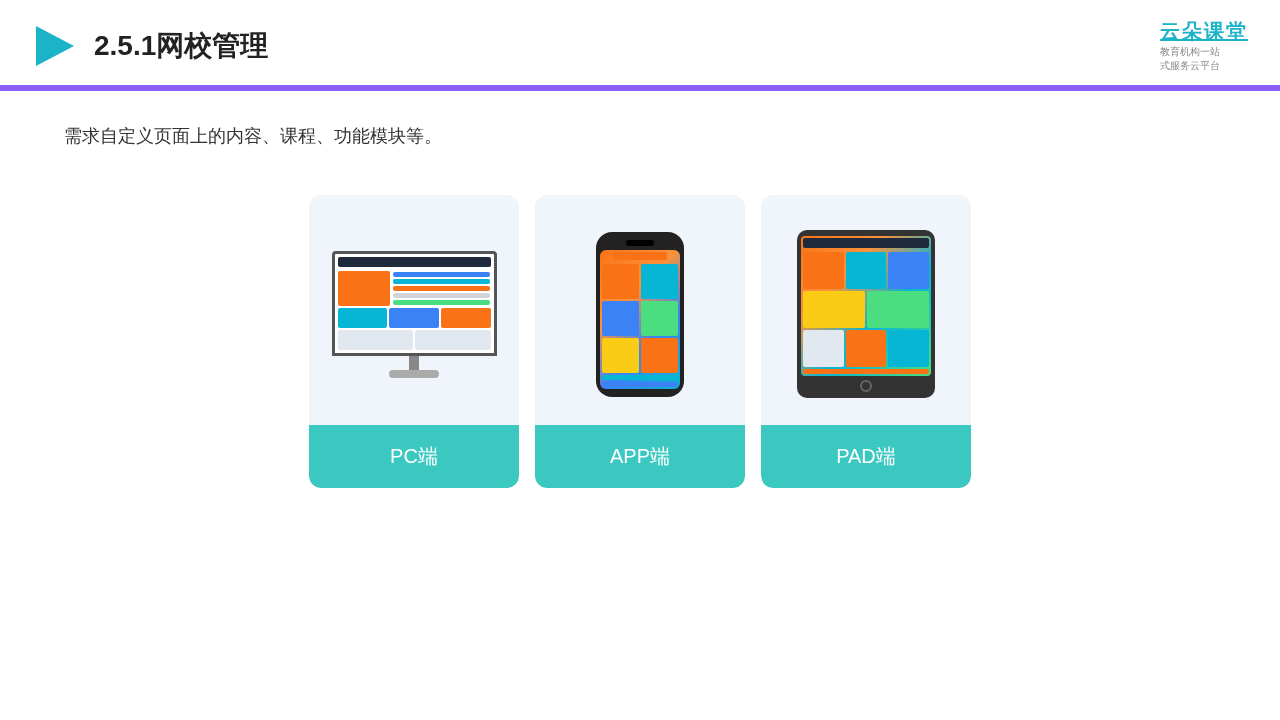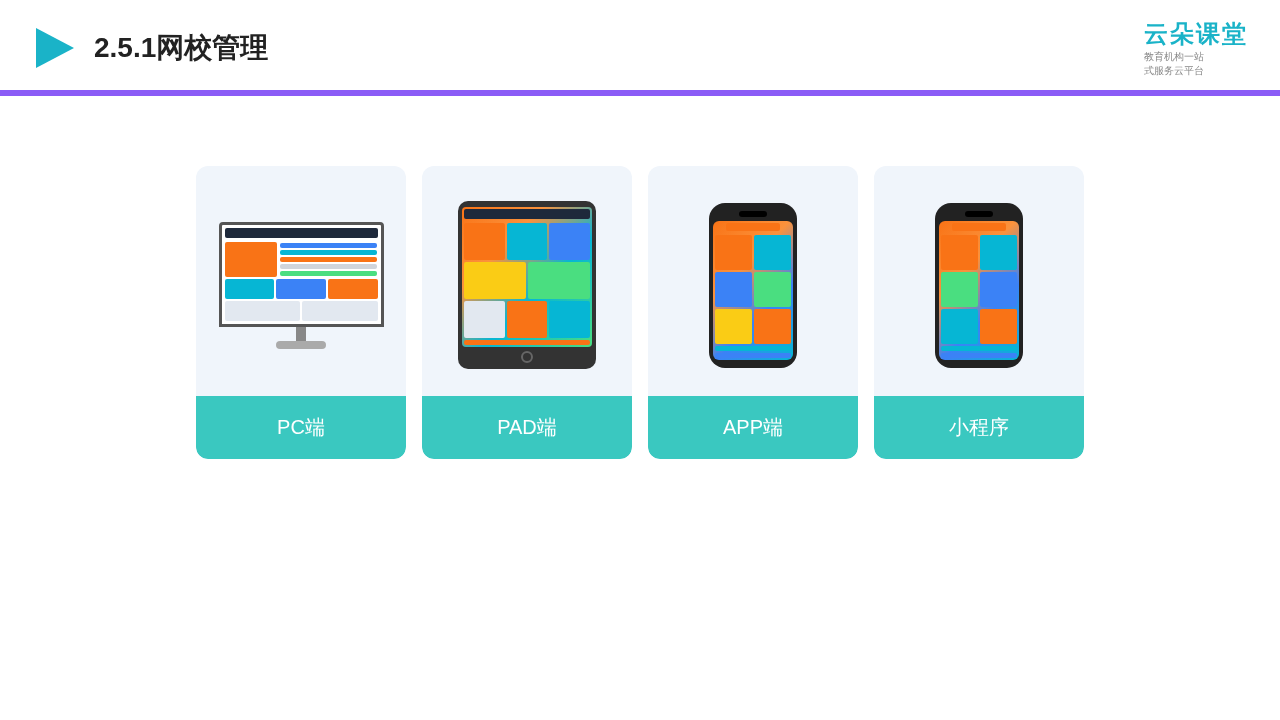"云朵课堂" .logo-name { font-size: 24px -> 20px; text-decoration: none -> underline }
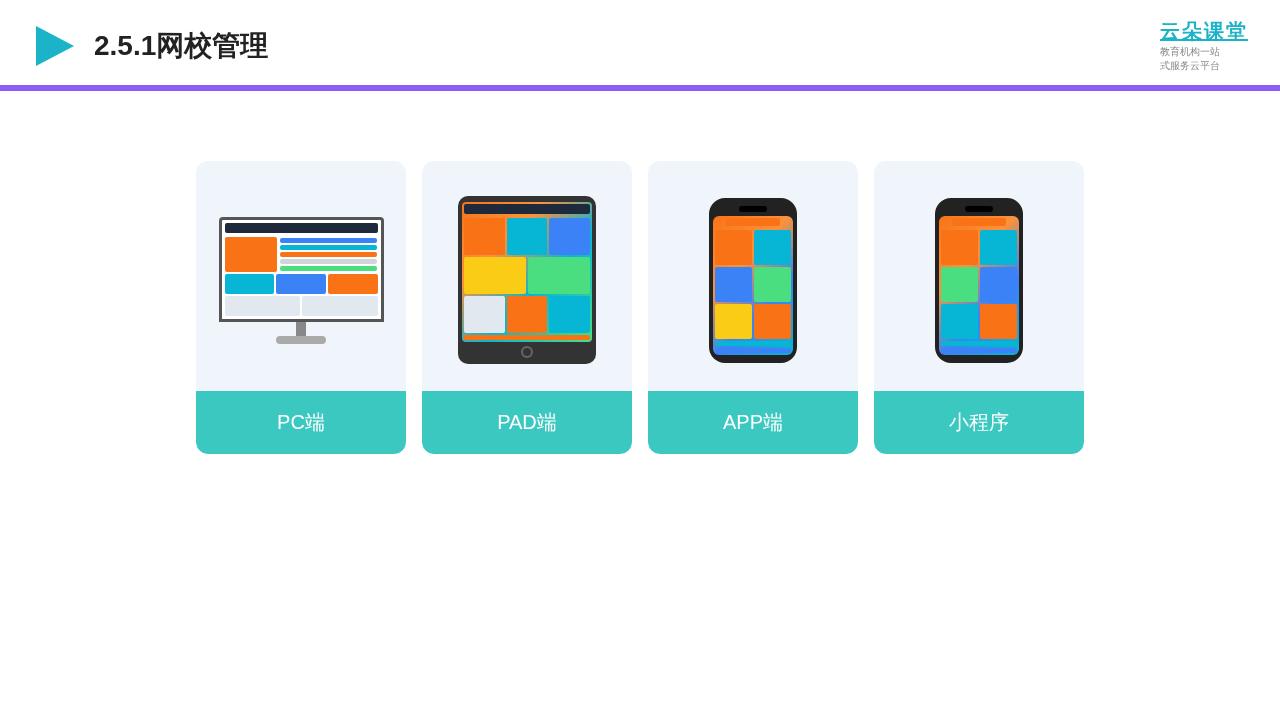"需求自定义页面上的内容、课程、功能模块等。" div { html: none -> <div>需求自定义页面上的内容、课程、功能模块等。</div> }
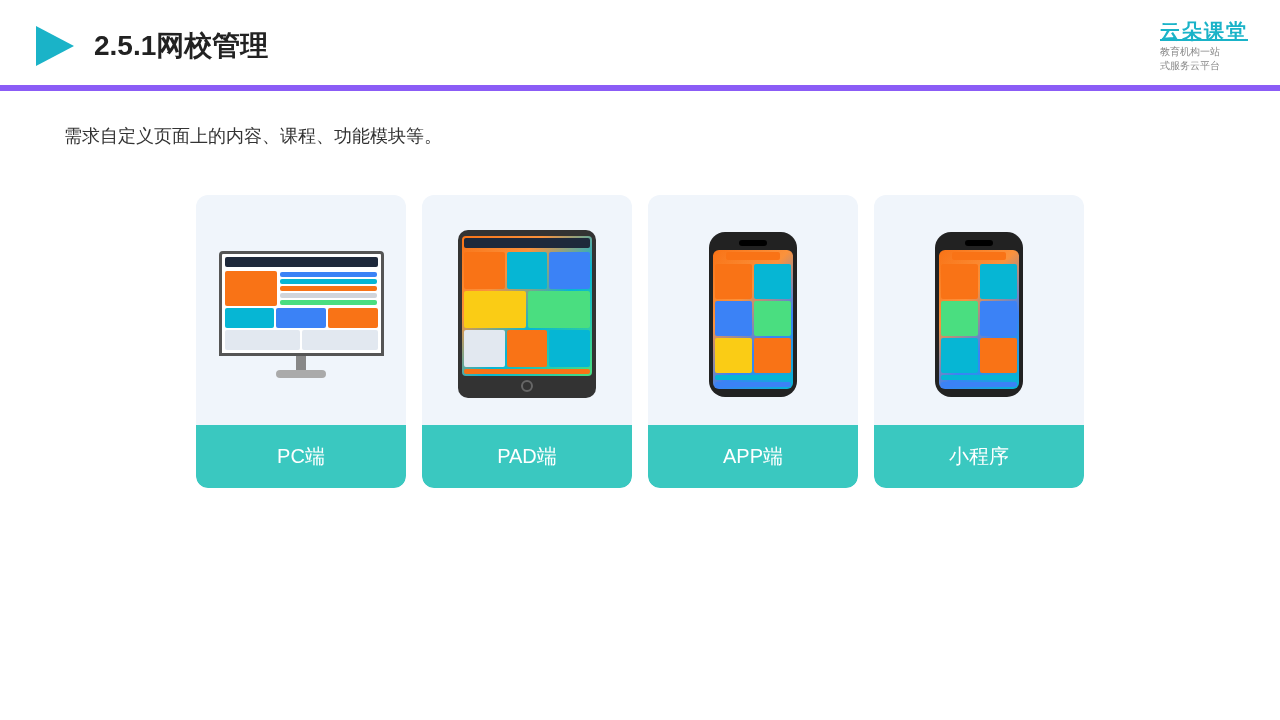"PAD端" div.card { order: before "APP端" -> after "APP端" }
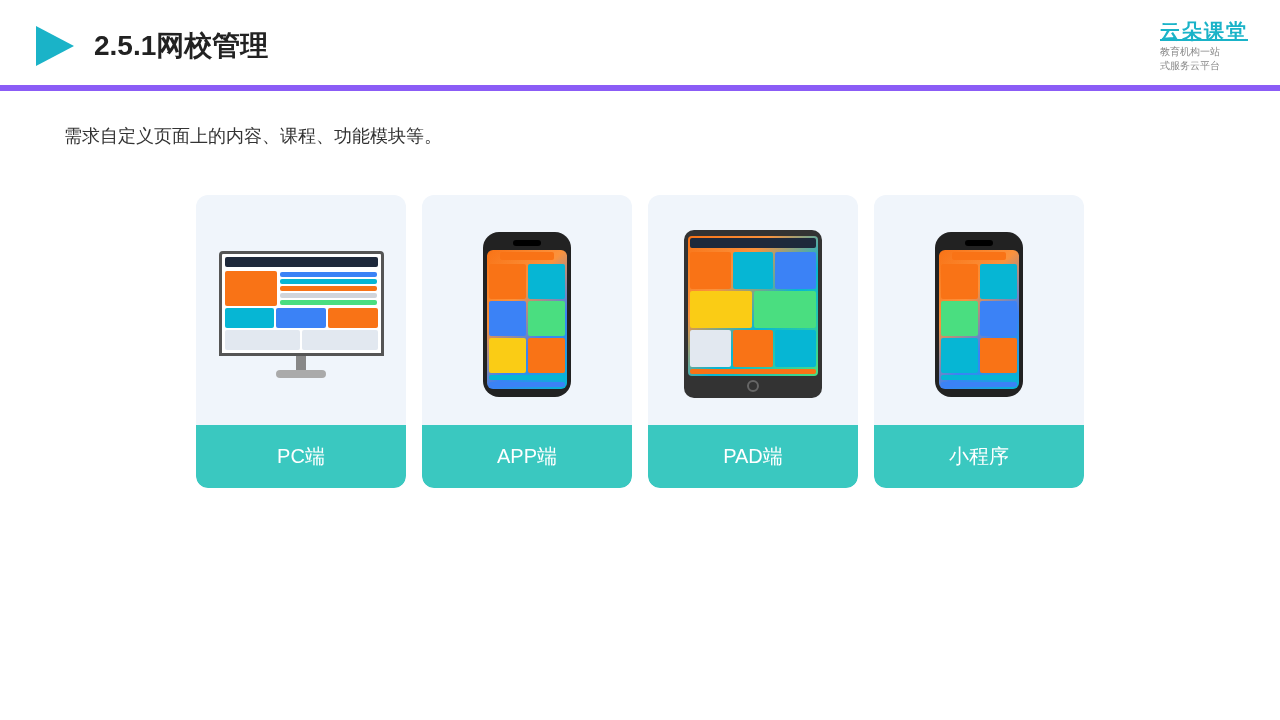"小程序" div.card { html: <div> <div> <div> <div> <div></div> <div> <div> <div></div> <div> <div></div> <div></div> </div> <div> <div></div> <div></div> </div> <div> <div></div> <div></div> </div> <div></div> <div></div> </div> </div> </div> </div> </div> <div>小程序</div> </div> -> none }
